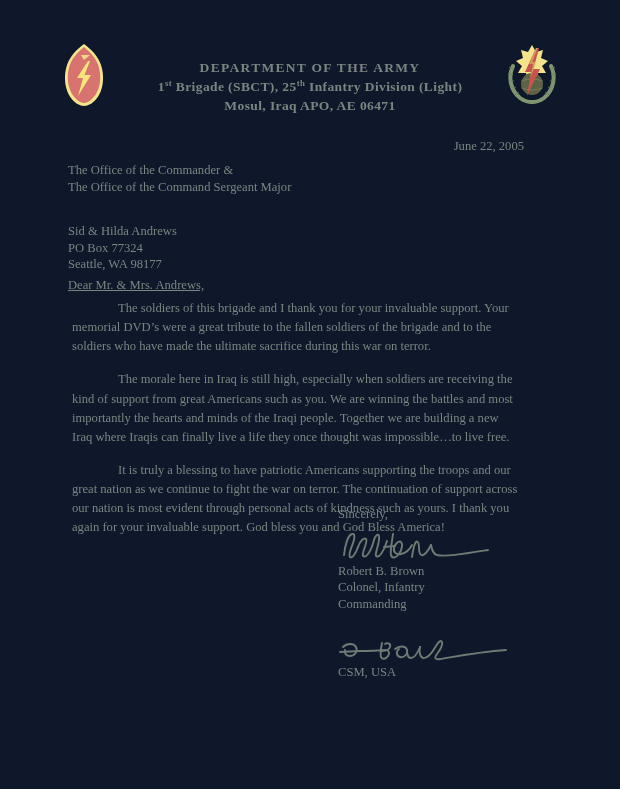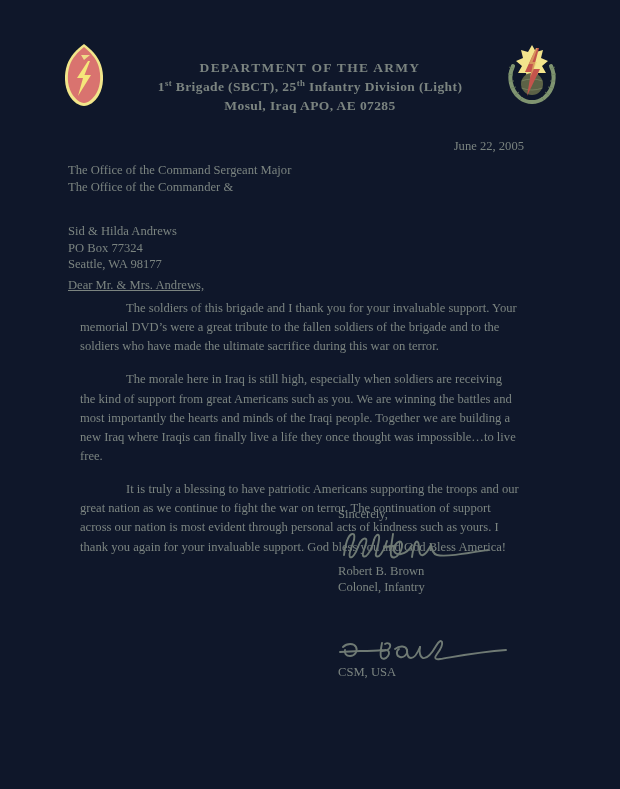"Mosul, Iraq APO, AE 07285" div.lh-line { text: 07285 -> 06471 }
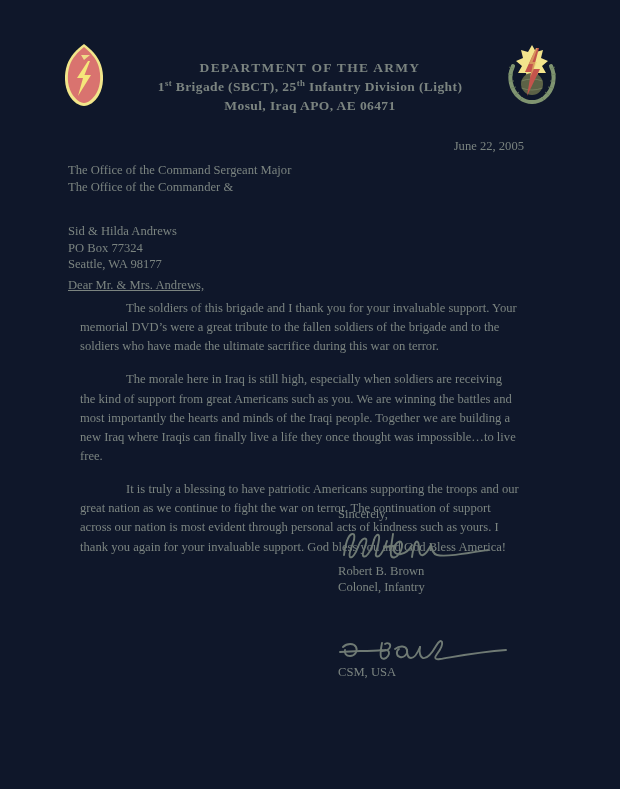"The Office of the Command" div { order: before "The Office of the Commander" -> after "The Office of the Commander" }
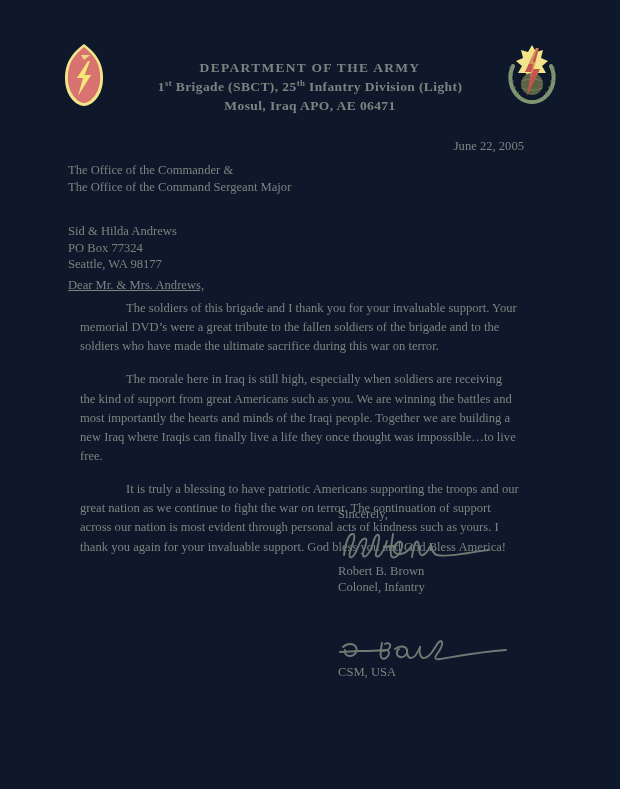"The soldiers of this brigade" .body-copy p { margin: 0 0 14px 12px -> 0 0 14px 4px }
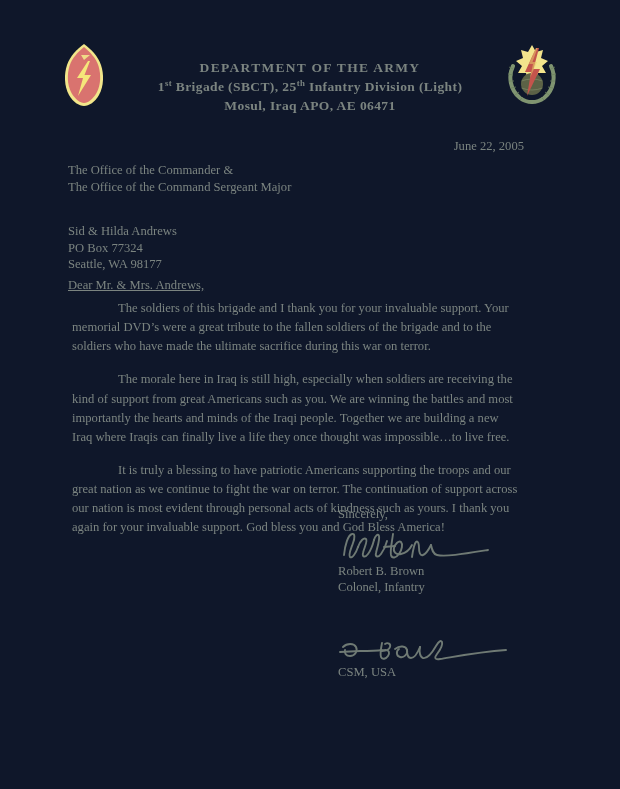"Commanding" div.sig-role { html: none -> <div>Commanding</div> }
